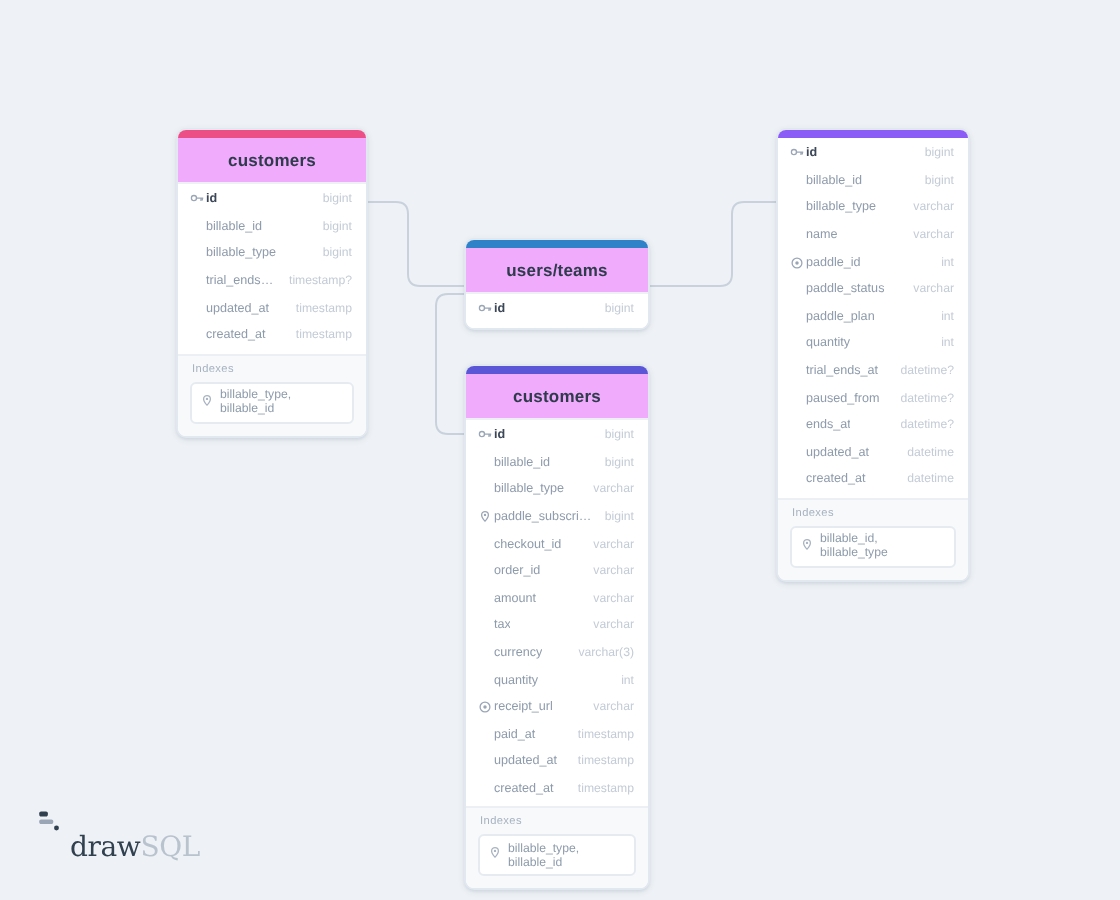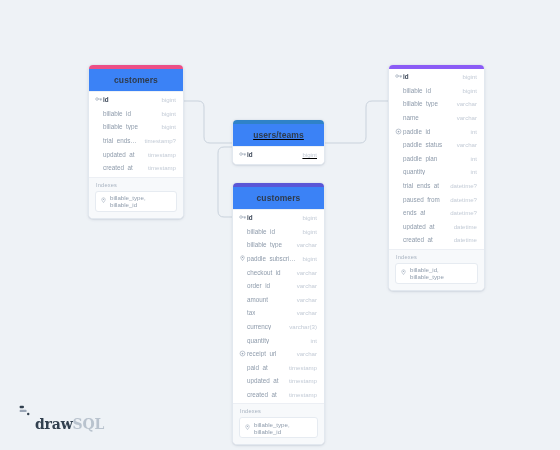"customers" .table-title { background: #3b82f6 -> #f0abfc }
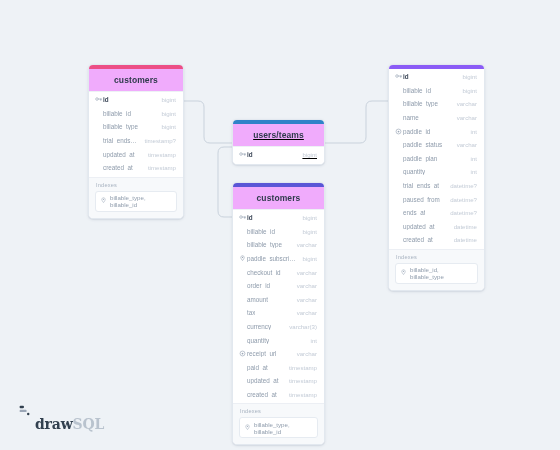"users/teams" div.table-card { text-decoration: underline -> none }
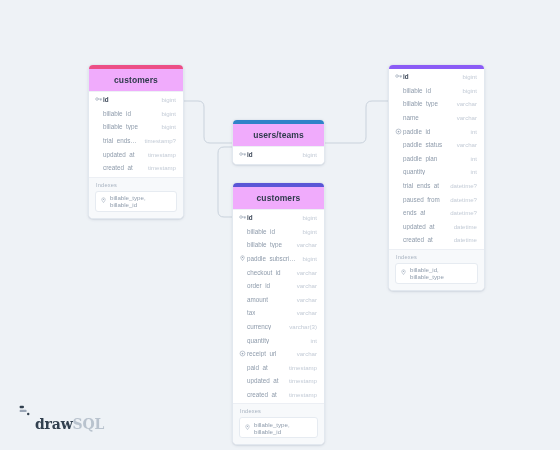"drawSQL" #logo .word { font-weight: bold -> normal }
